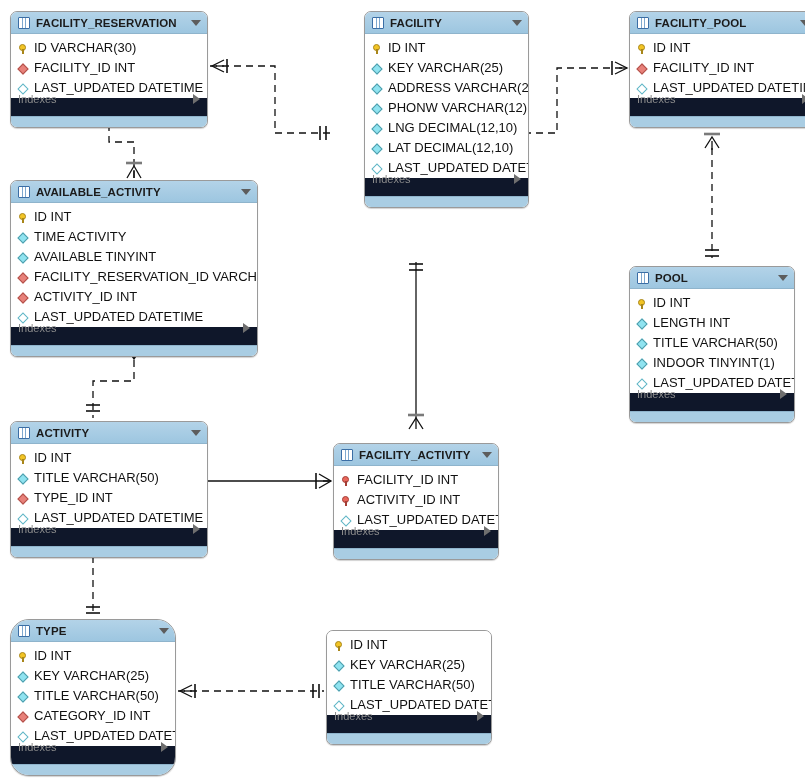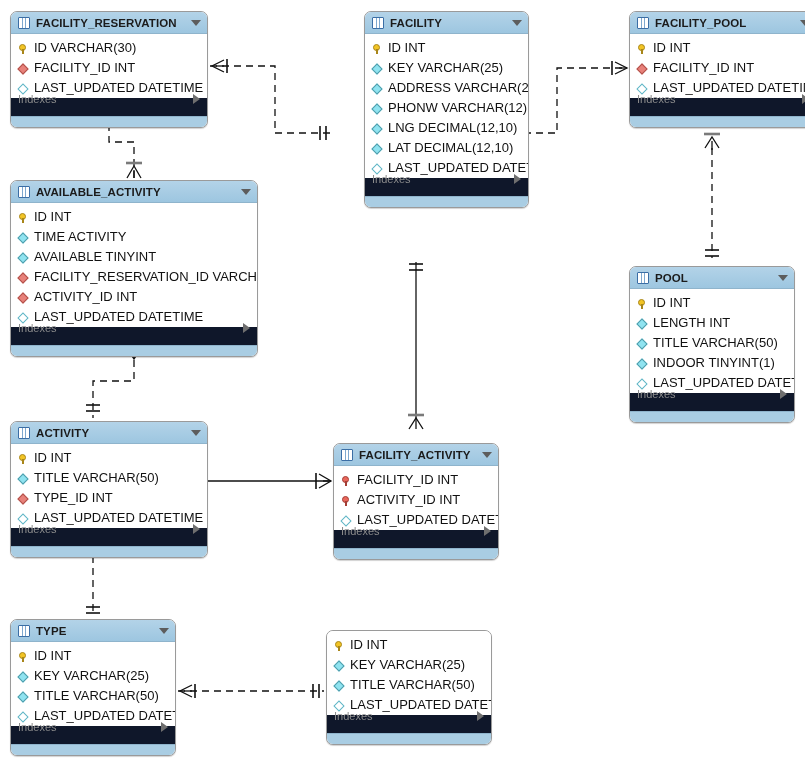"TYPE" div.table-box { border-radius: none -> 19px }
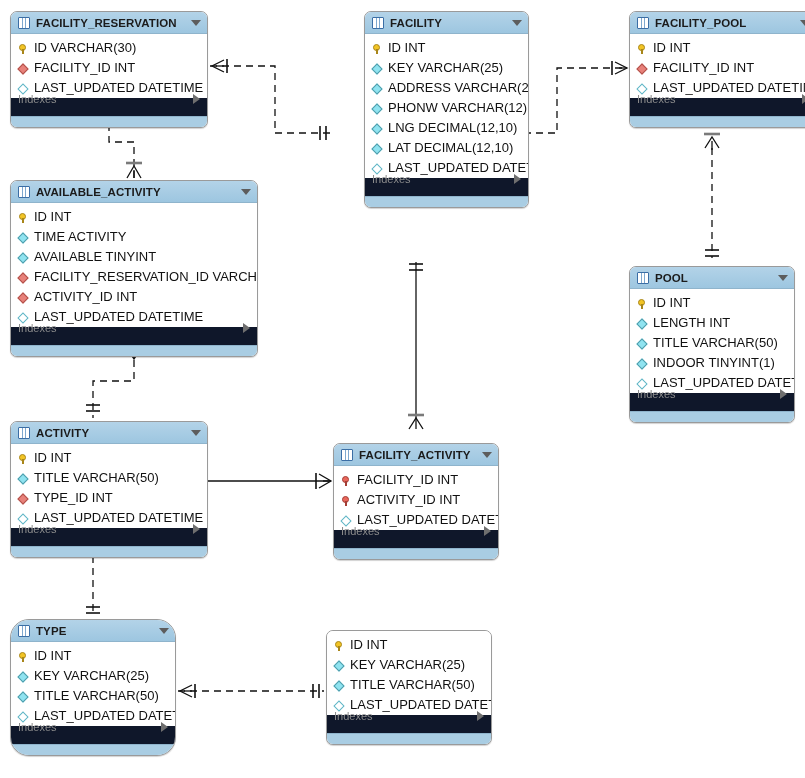"CATEGORY_ID INT" div.col { html: none -> <div> <span></span> <span>CATEGORY_ID INT</span> </div> }
